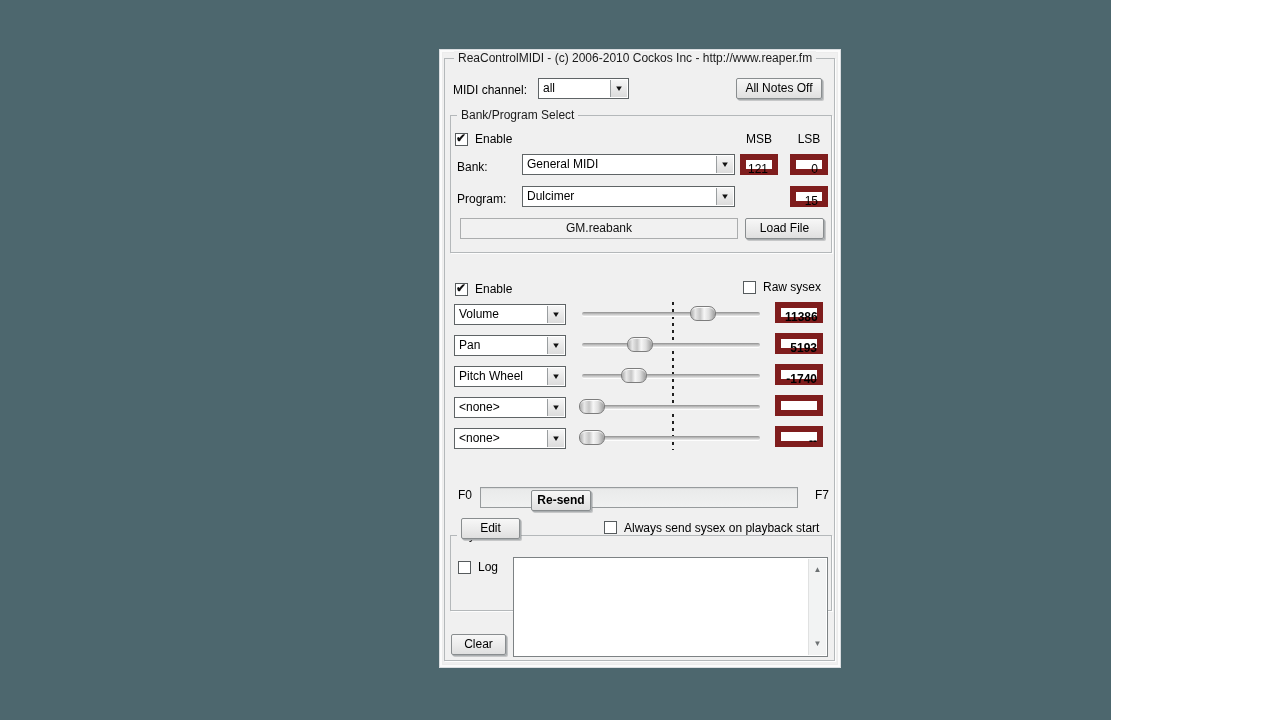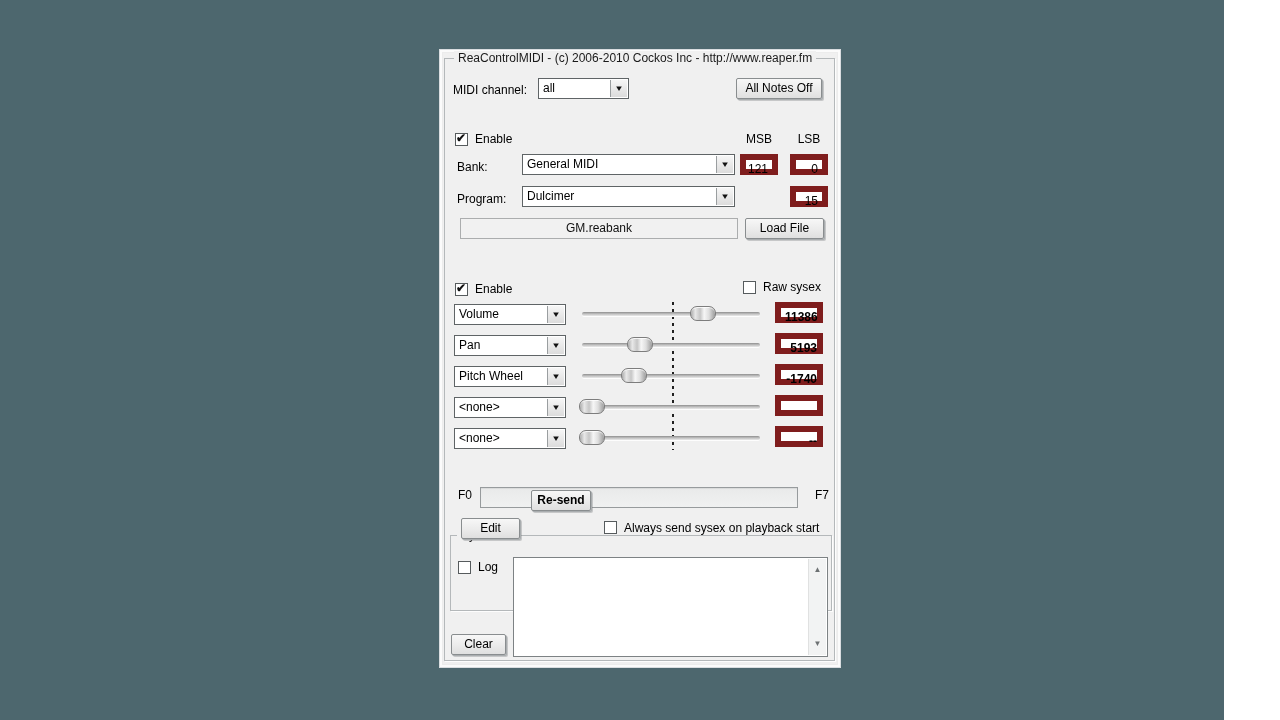"ReaControlMIDI - (c) 2006-2010 Cockos" .stage { width: 1224px -> 1111px }
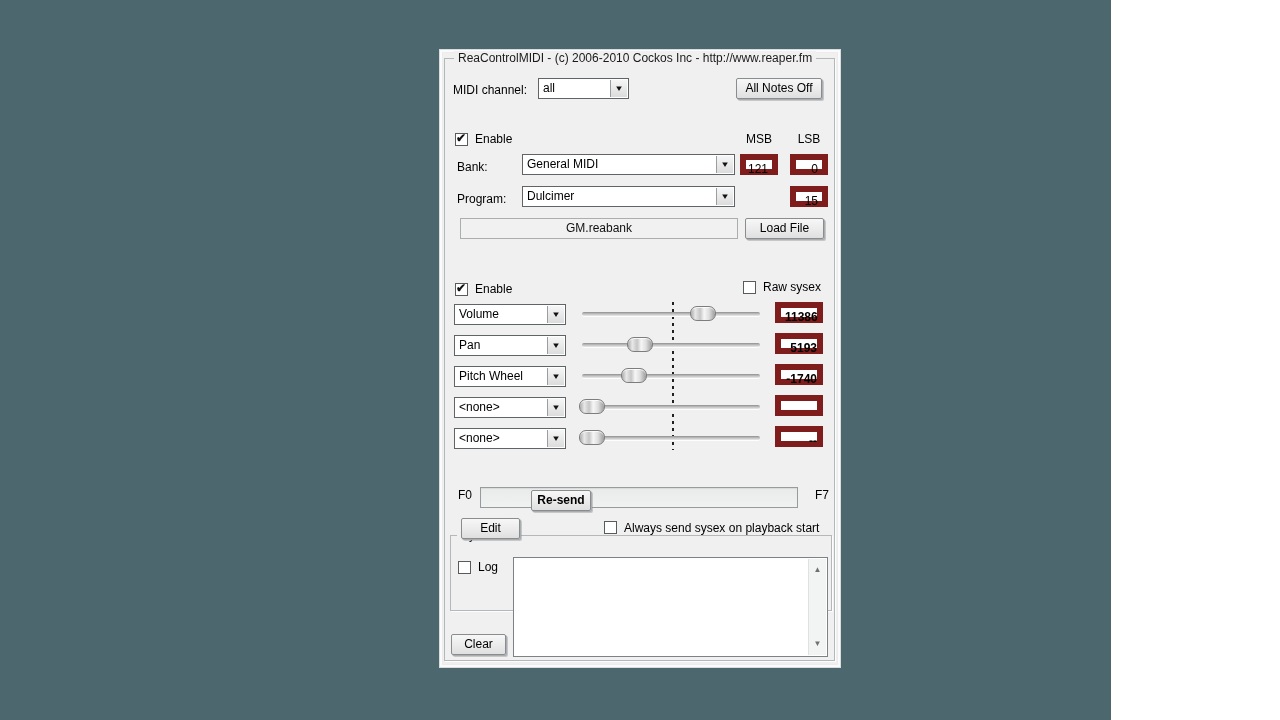"Bank/Program Select" div.gb { html: none -> <div> <span>Bank/Program Select</span> </div> }
